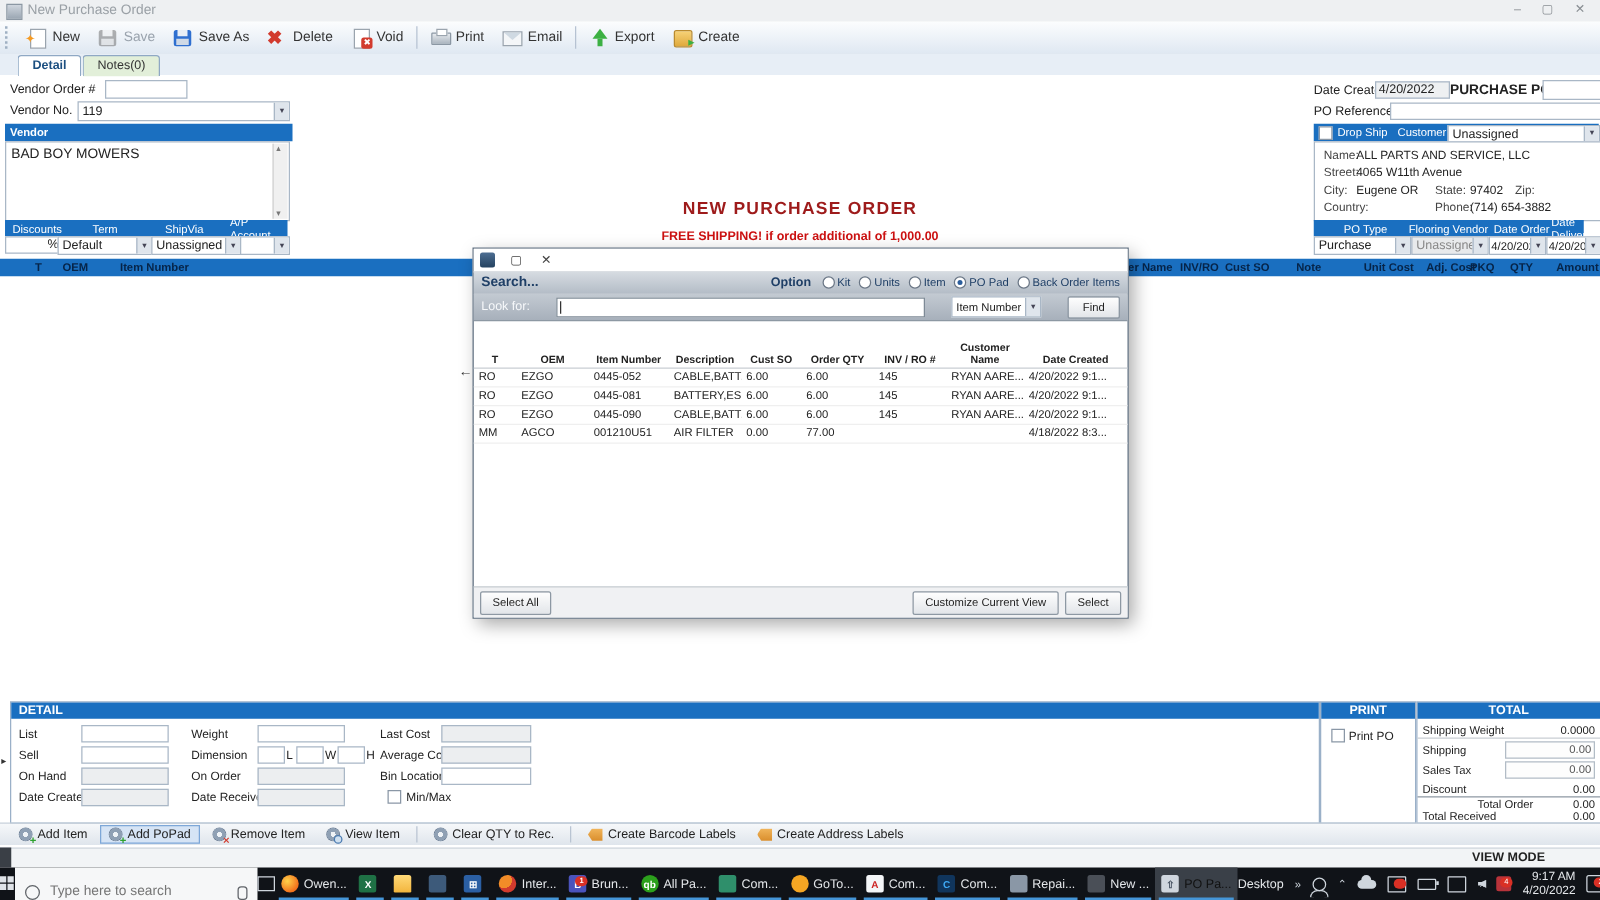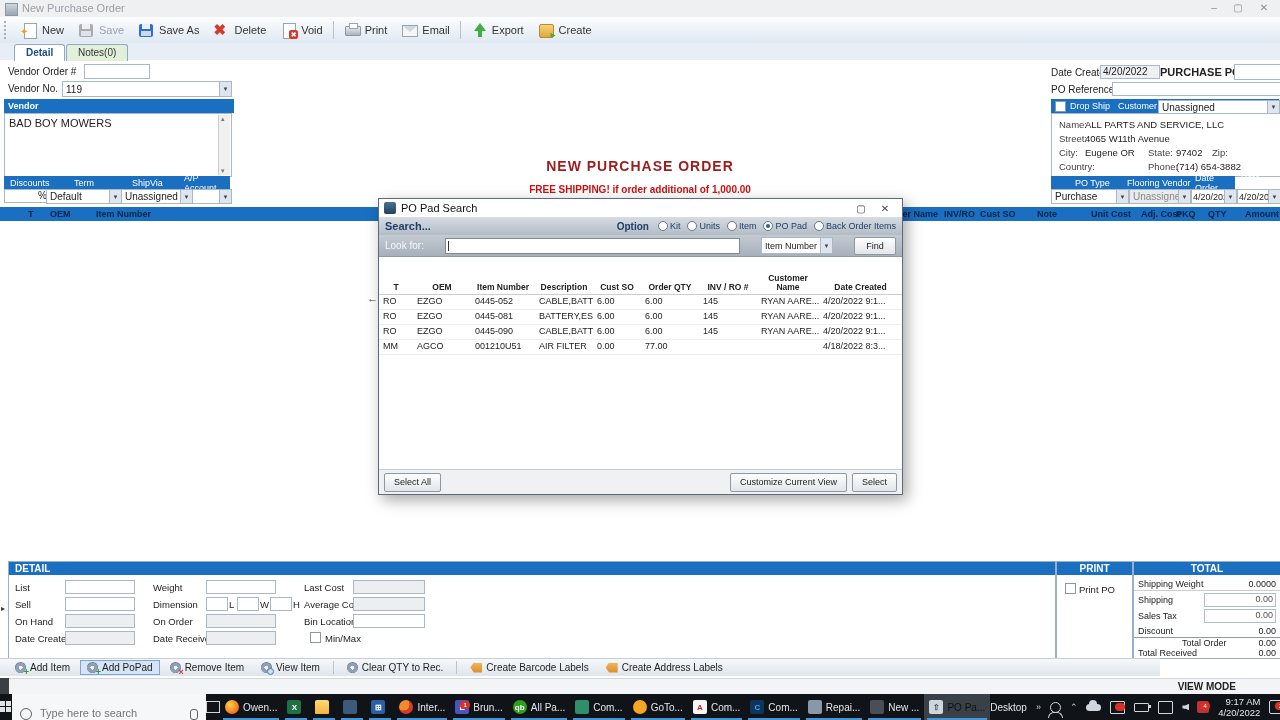"PO Type" div.abs { width: 184px -> 216px }
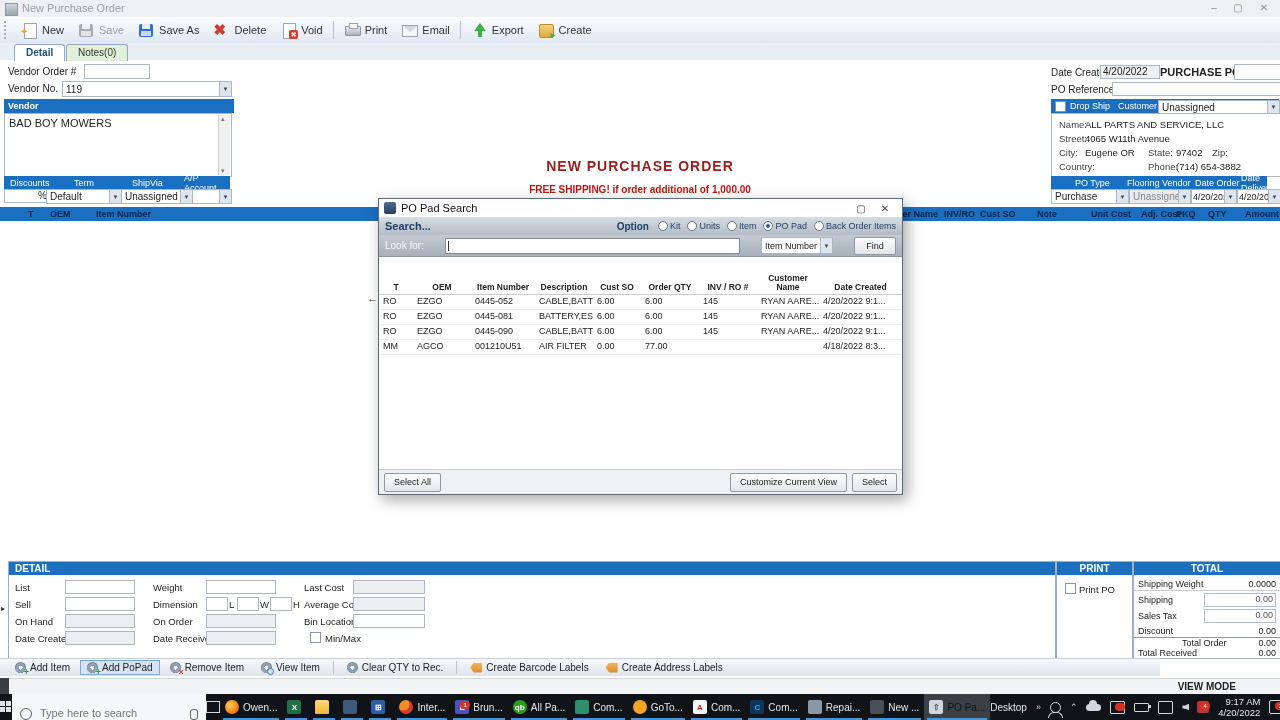"PO Pad Search" span.dlg-titletxt { html: <span>PO Pad Search</span> -> none }
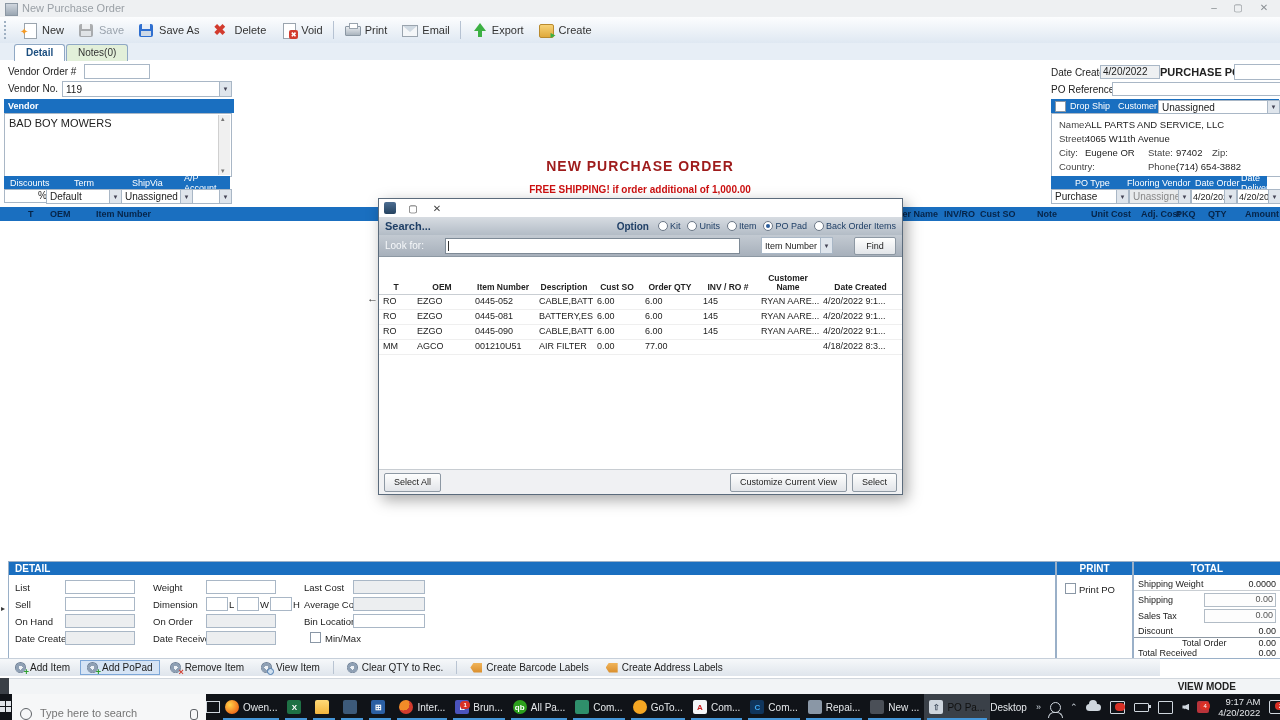"Add Item" #actionbar { width: 1160px -> 1280px }
